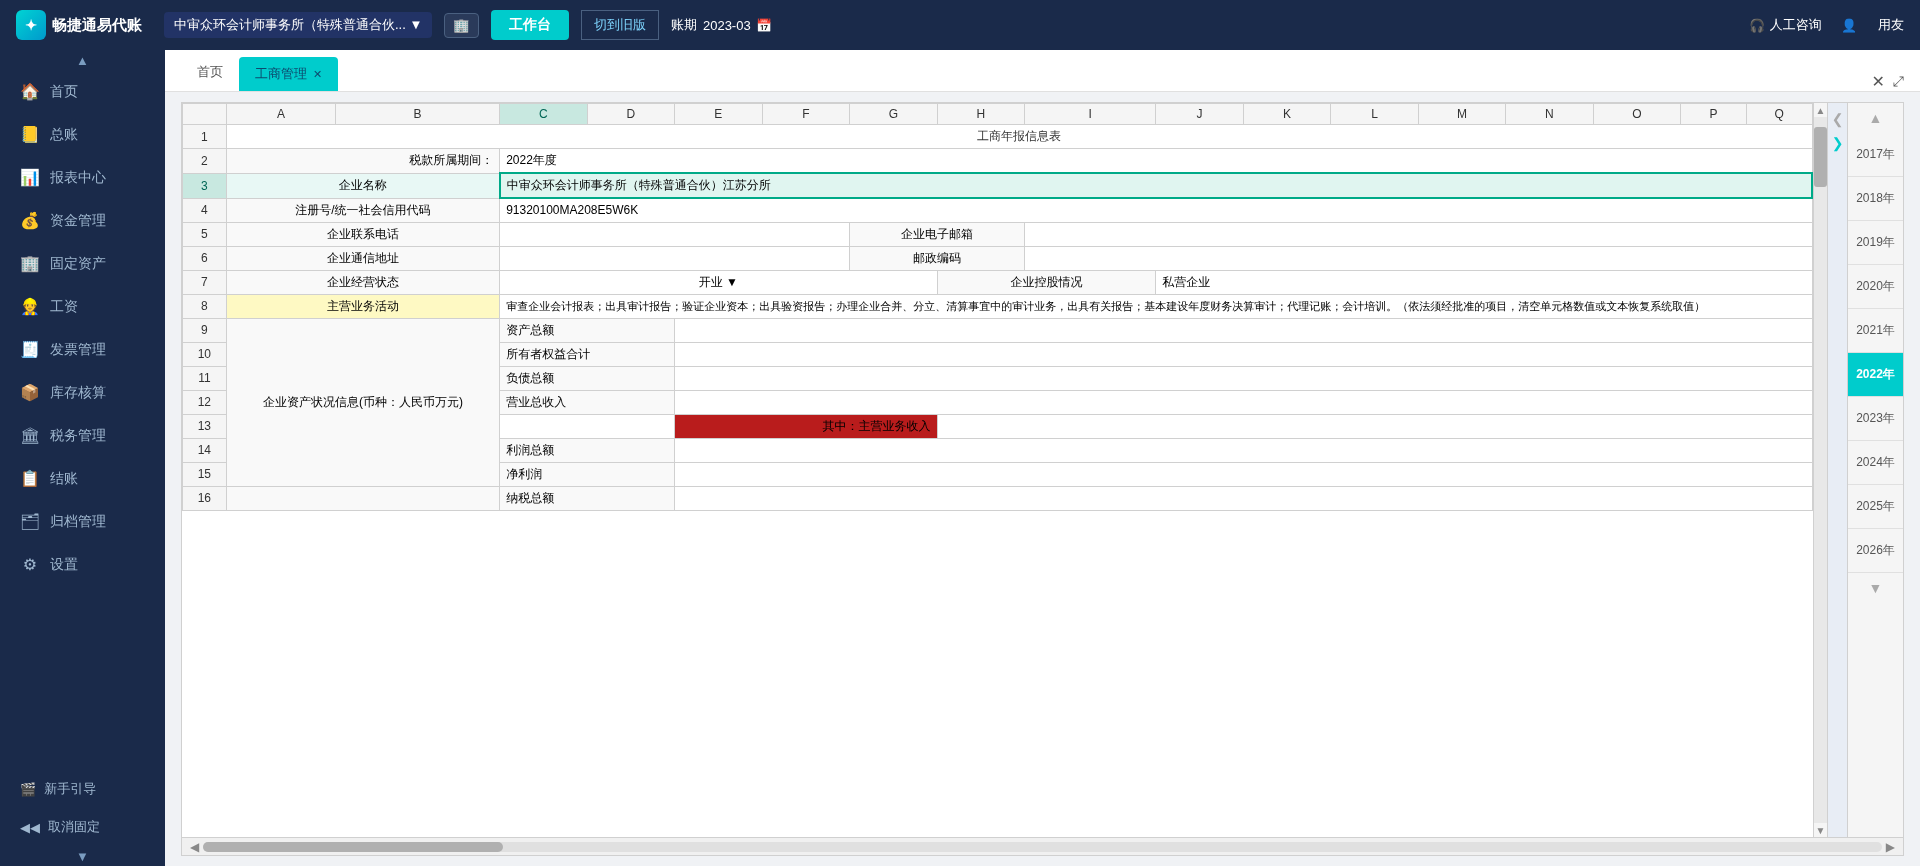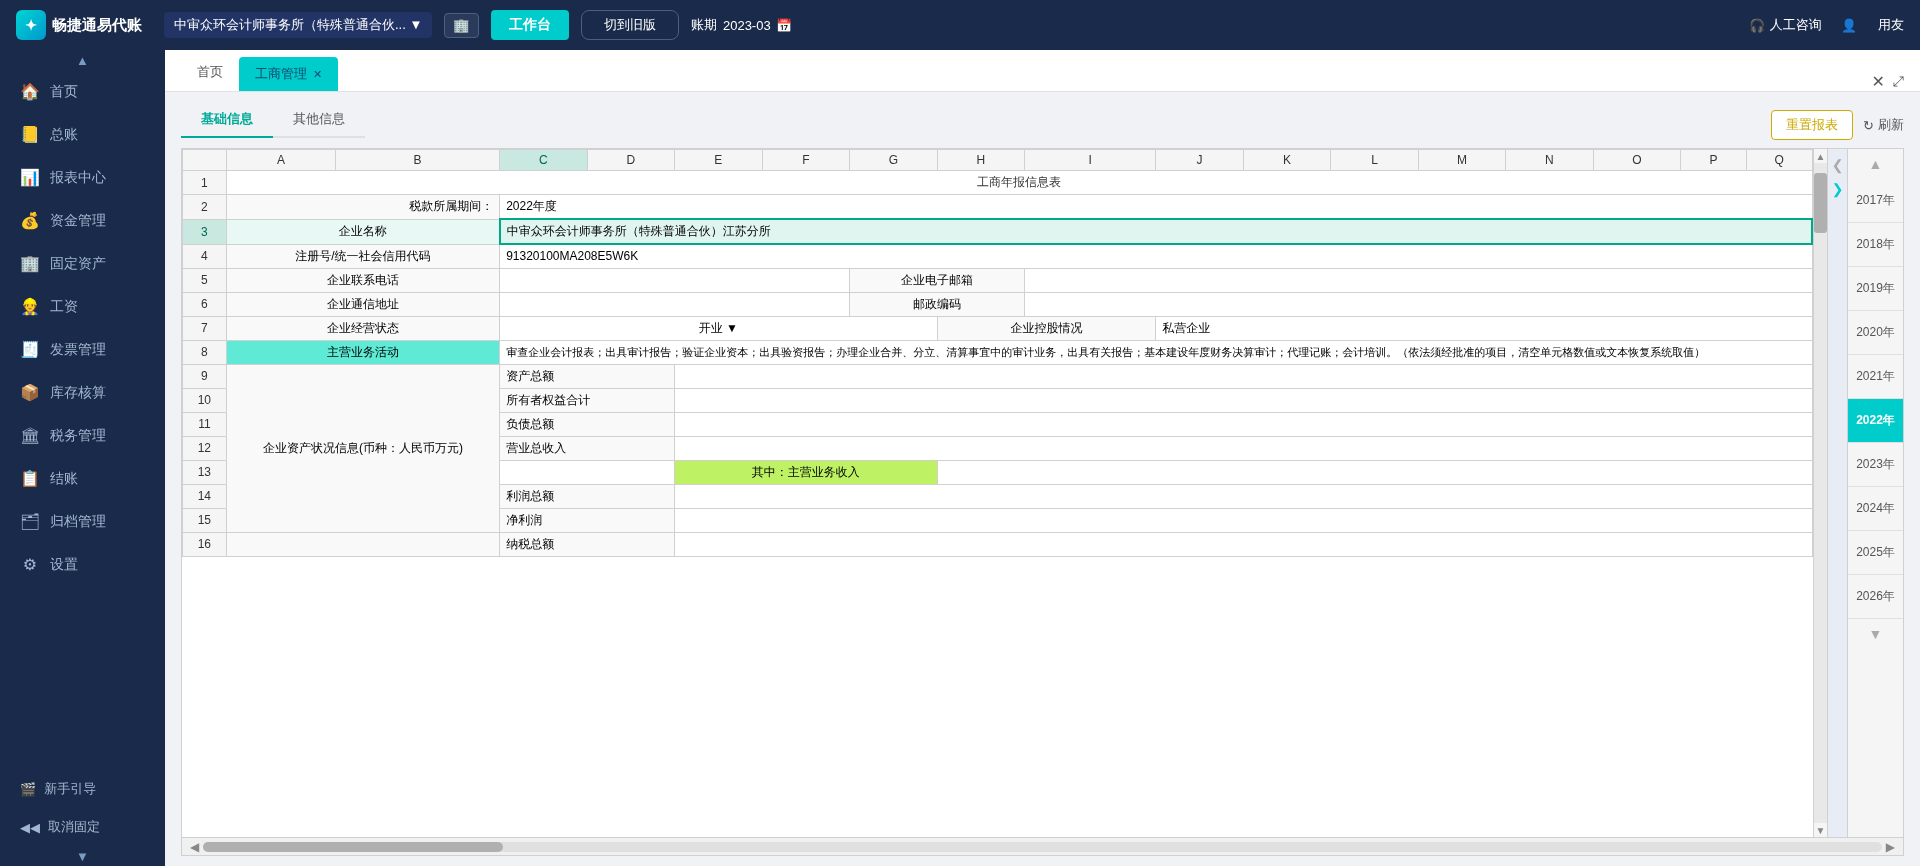"切到旧版" .old-ver-btn { border-radius: 8px -> 0; color: #ffffff -> #7dd3fc; padding: 5px 22px -> 5px 12px }
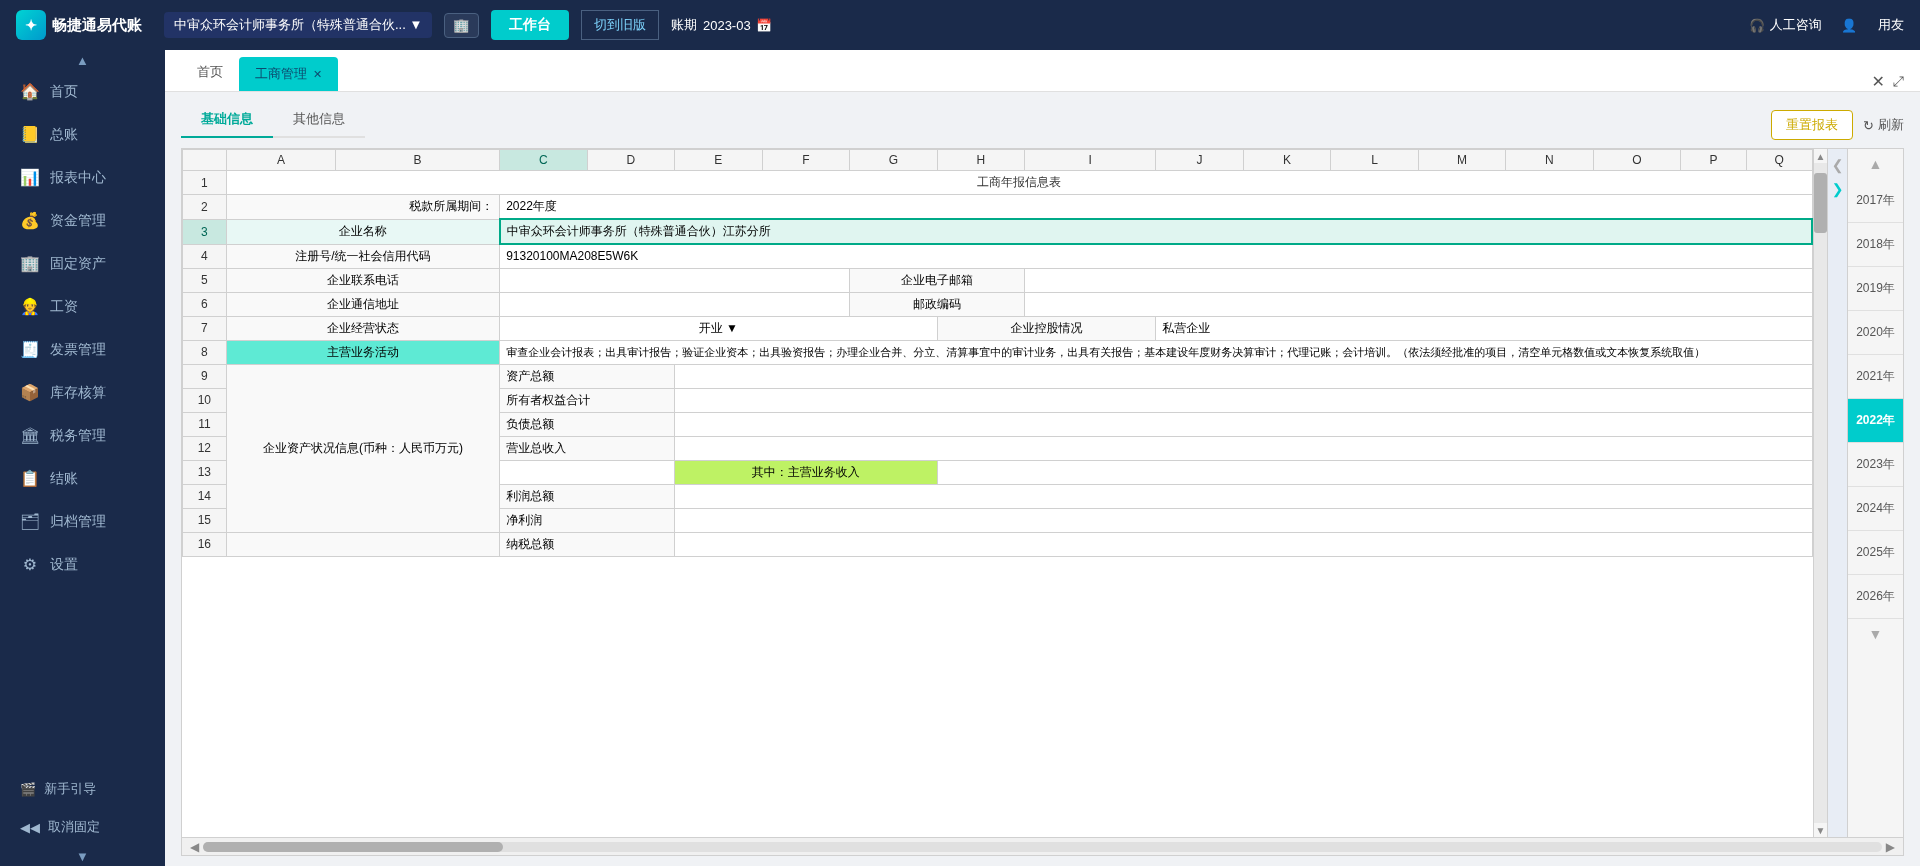"基础信息" div { html: <div> <div> <div> <span>基础信息</span> </div> <div> <span>其他信息</span> </div> </div> <div> <button>重置报表</button> <button> <span>↻</span> <span>刷新</span> </button> </div> </div> -> none }
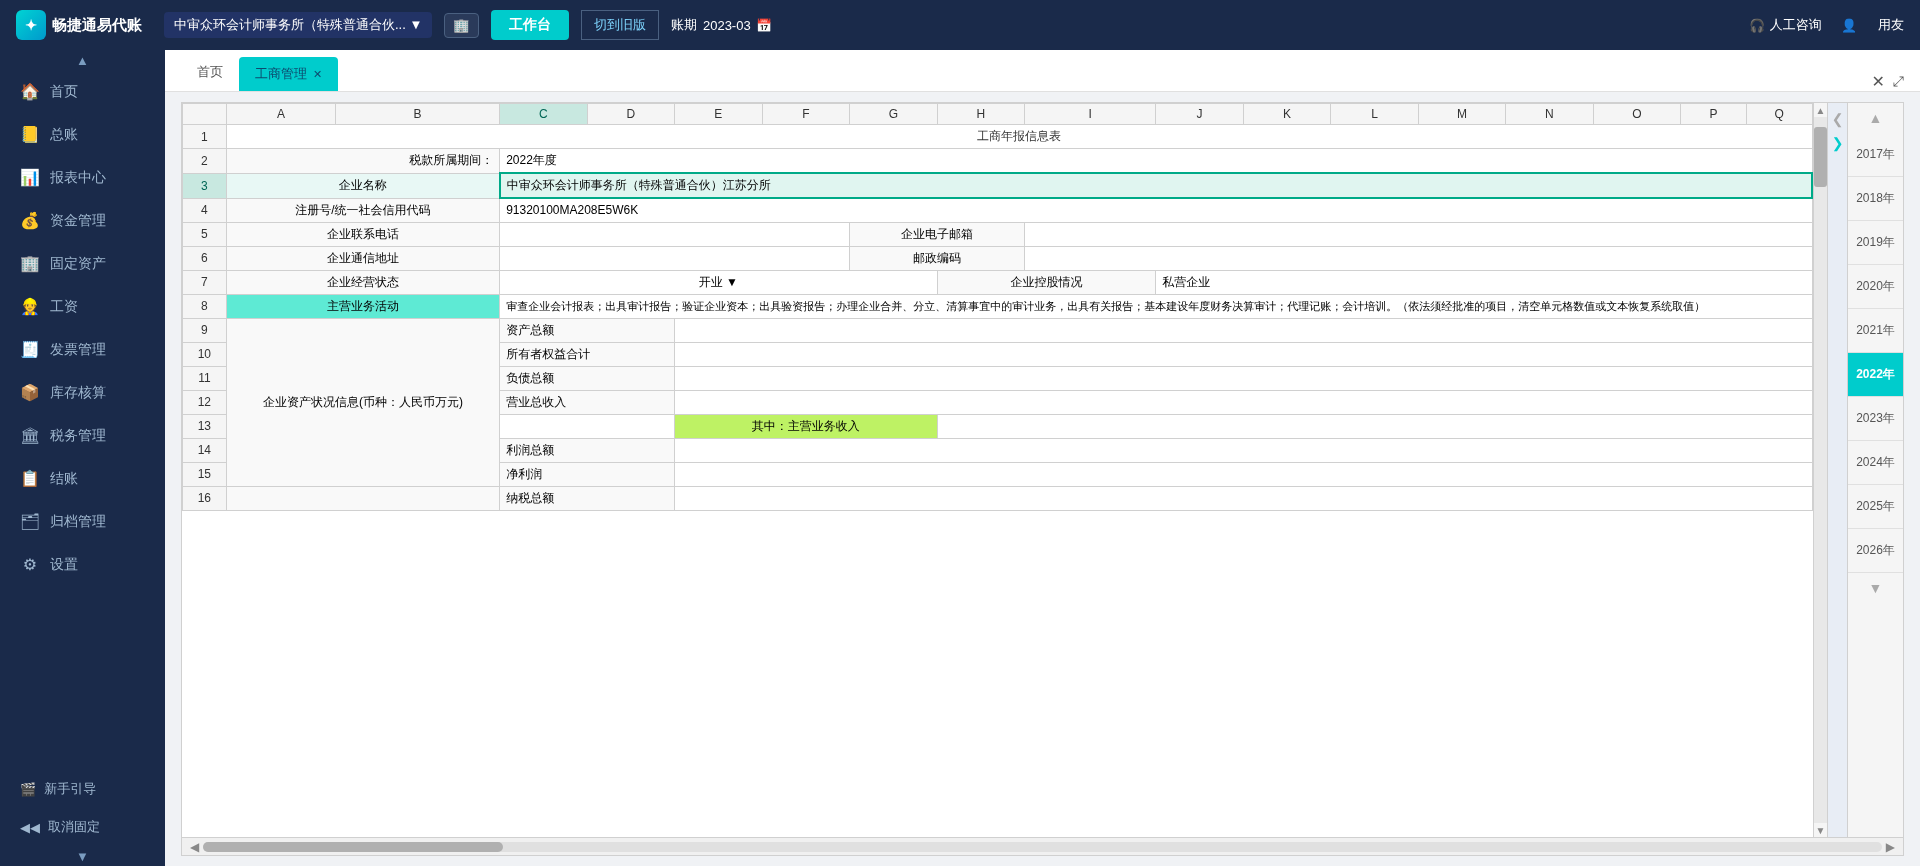"主营业务活动" td { background: #5eead4 -> #fef9c3 }
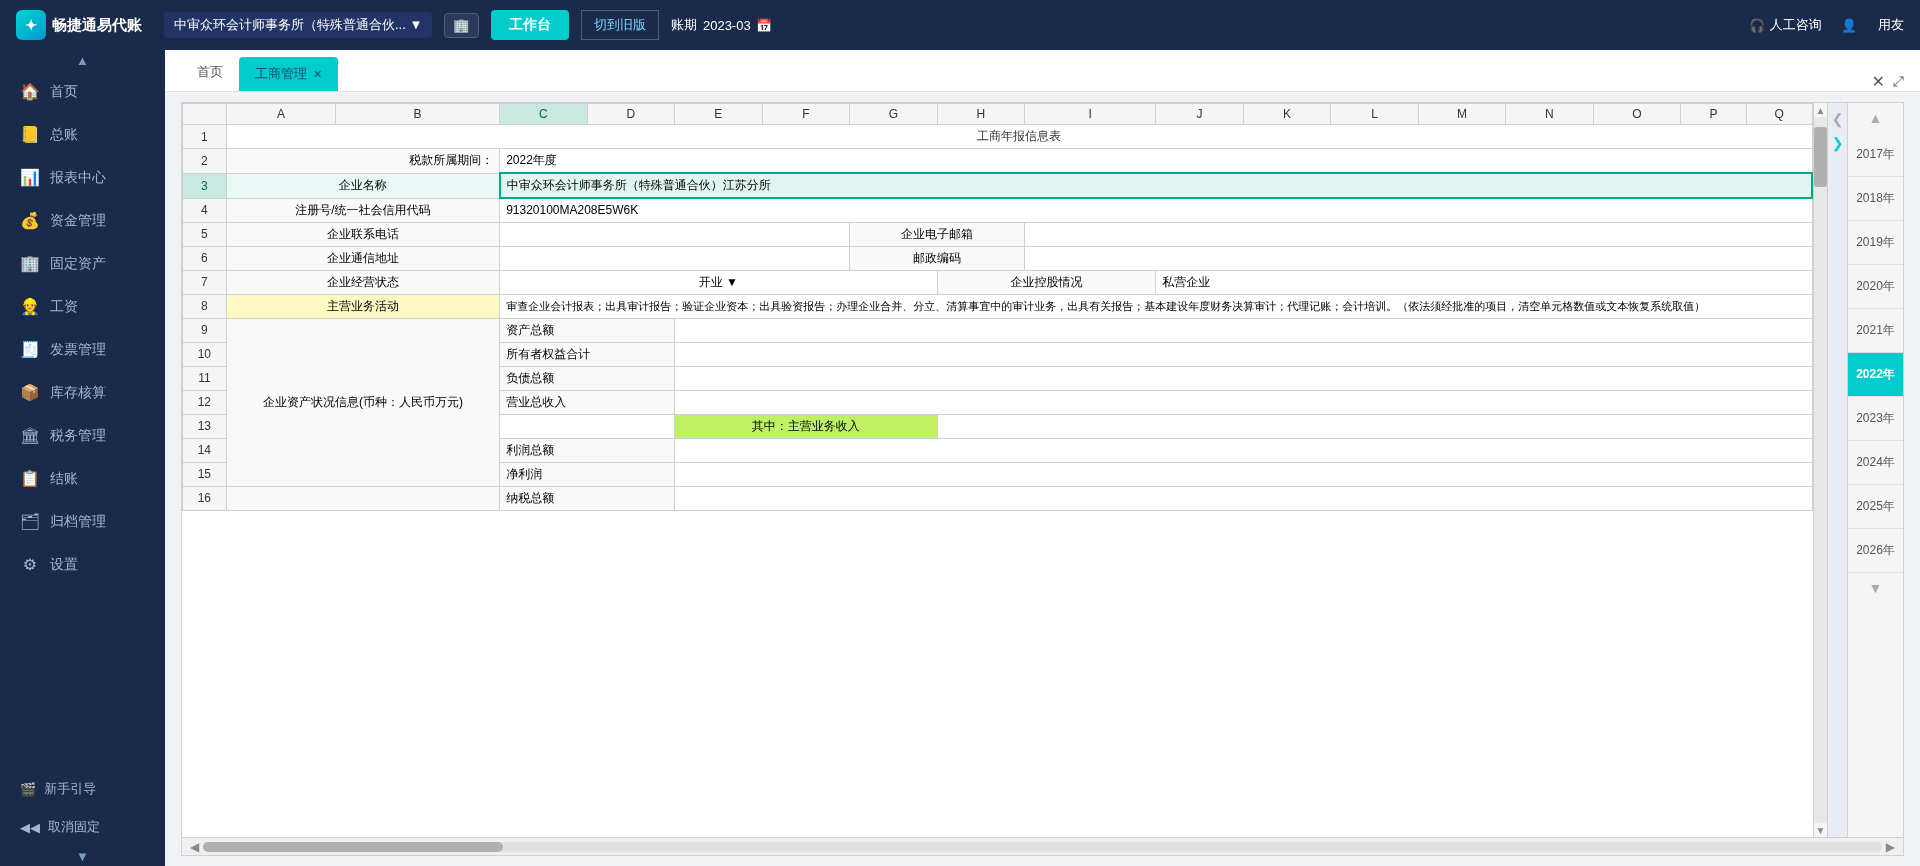"其中：主营业务收入" td { background: #bef264 -> #b91c1c; text-align: center -> right }
